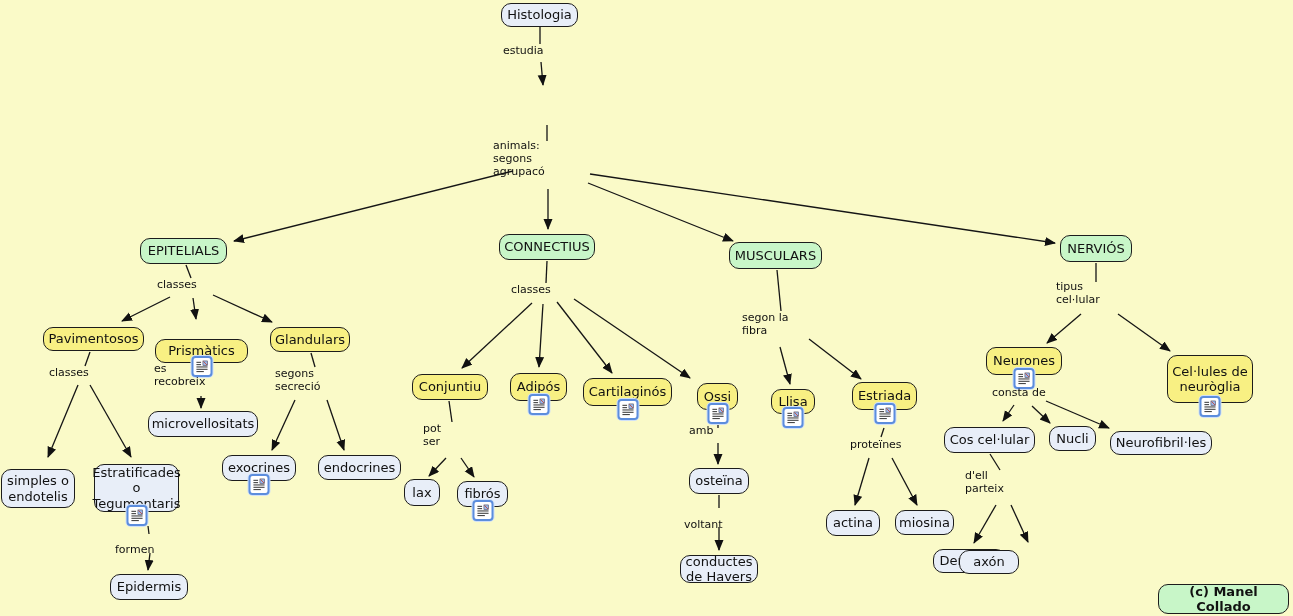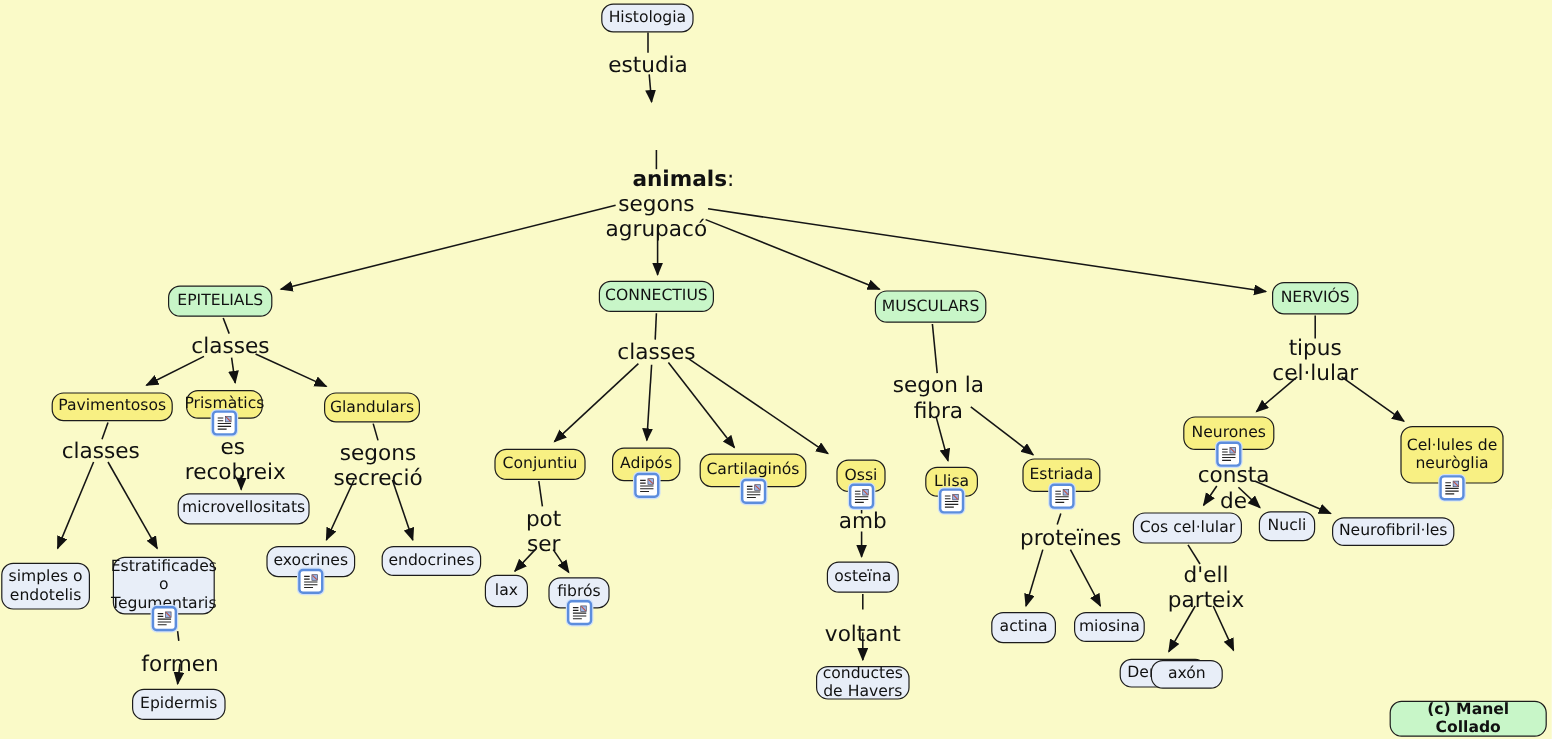"estudia" .lbl { font-size: 18px -> 11px; text-align: center -> none }
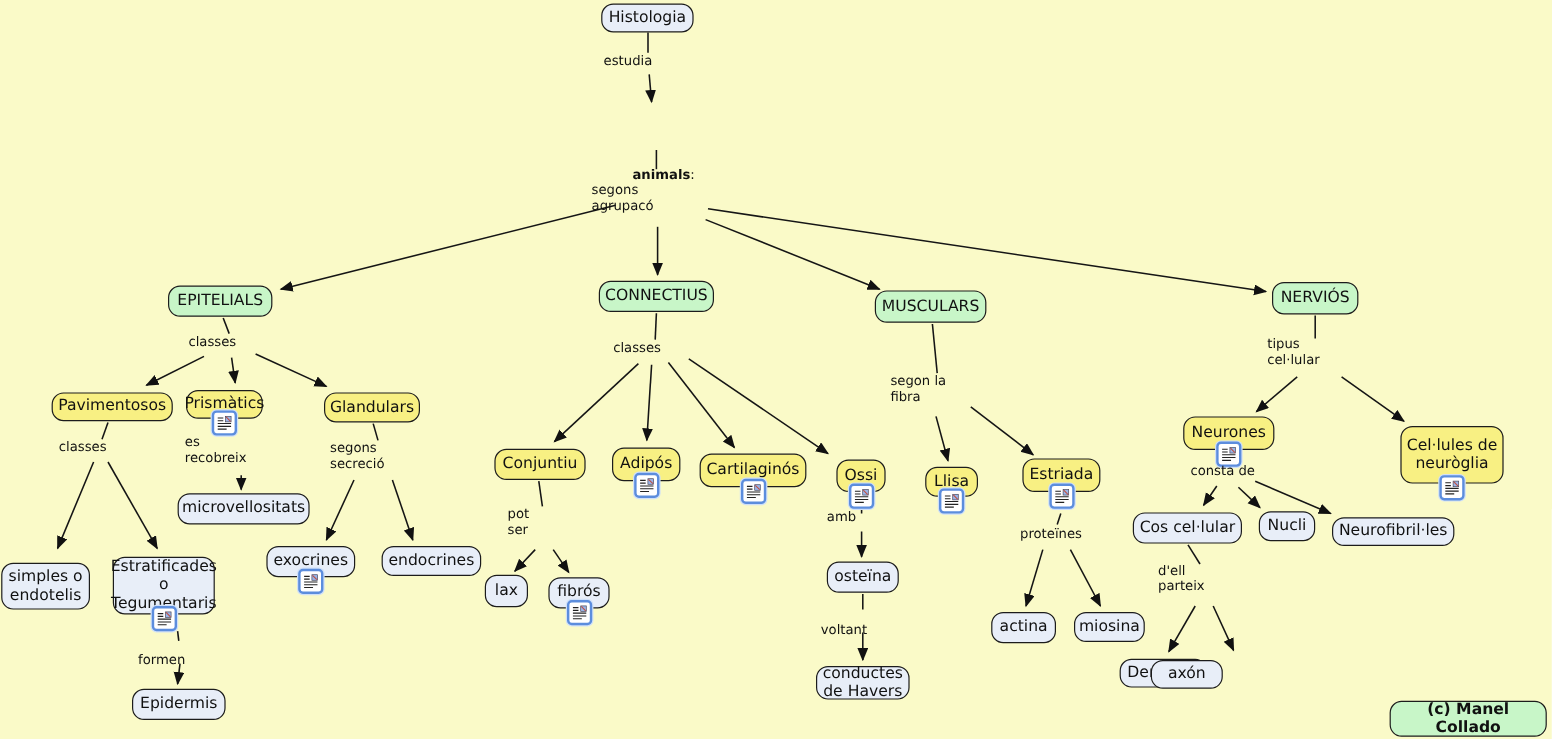"animals" .lbl b { font-weight: bold -> normal; margin-left: 34px -> none }
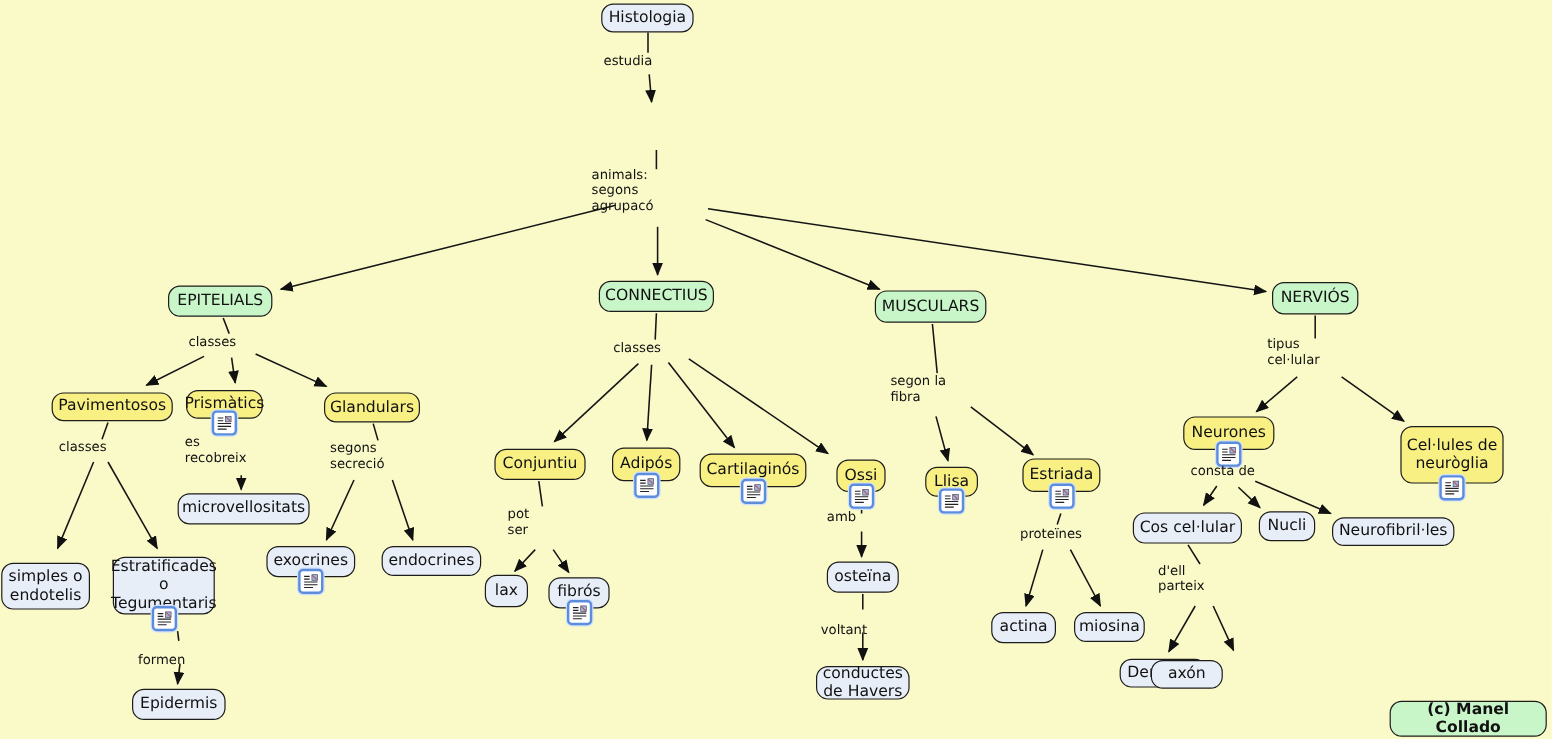"Prismàtics" div.node { top: 325px -> 339px; width: 64px -> 93px }
